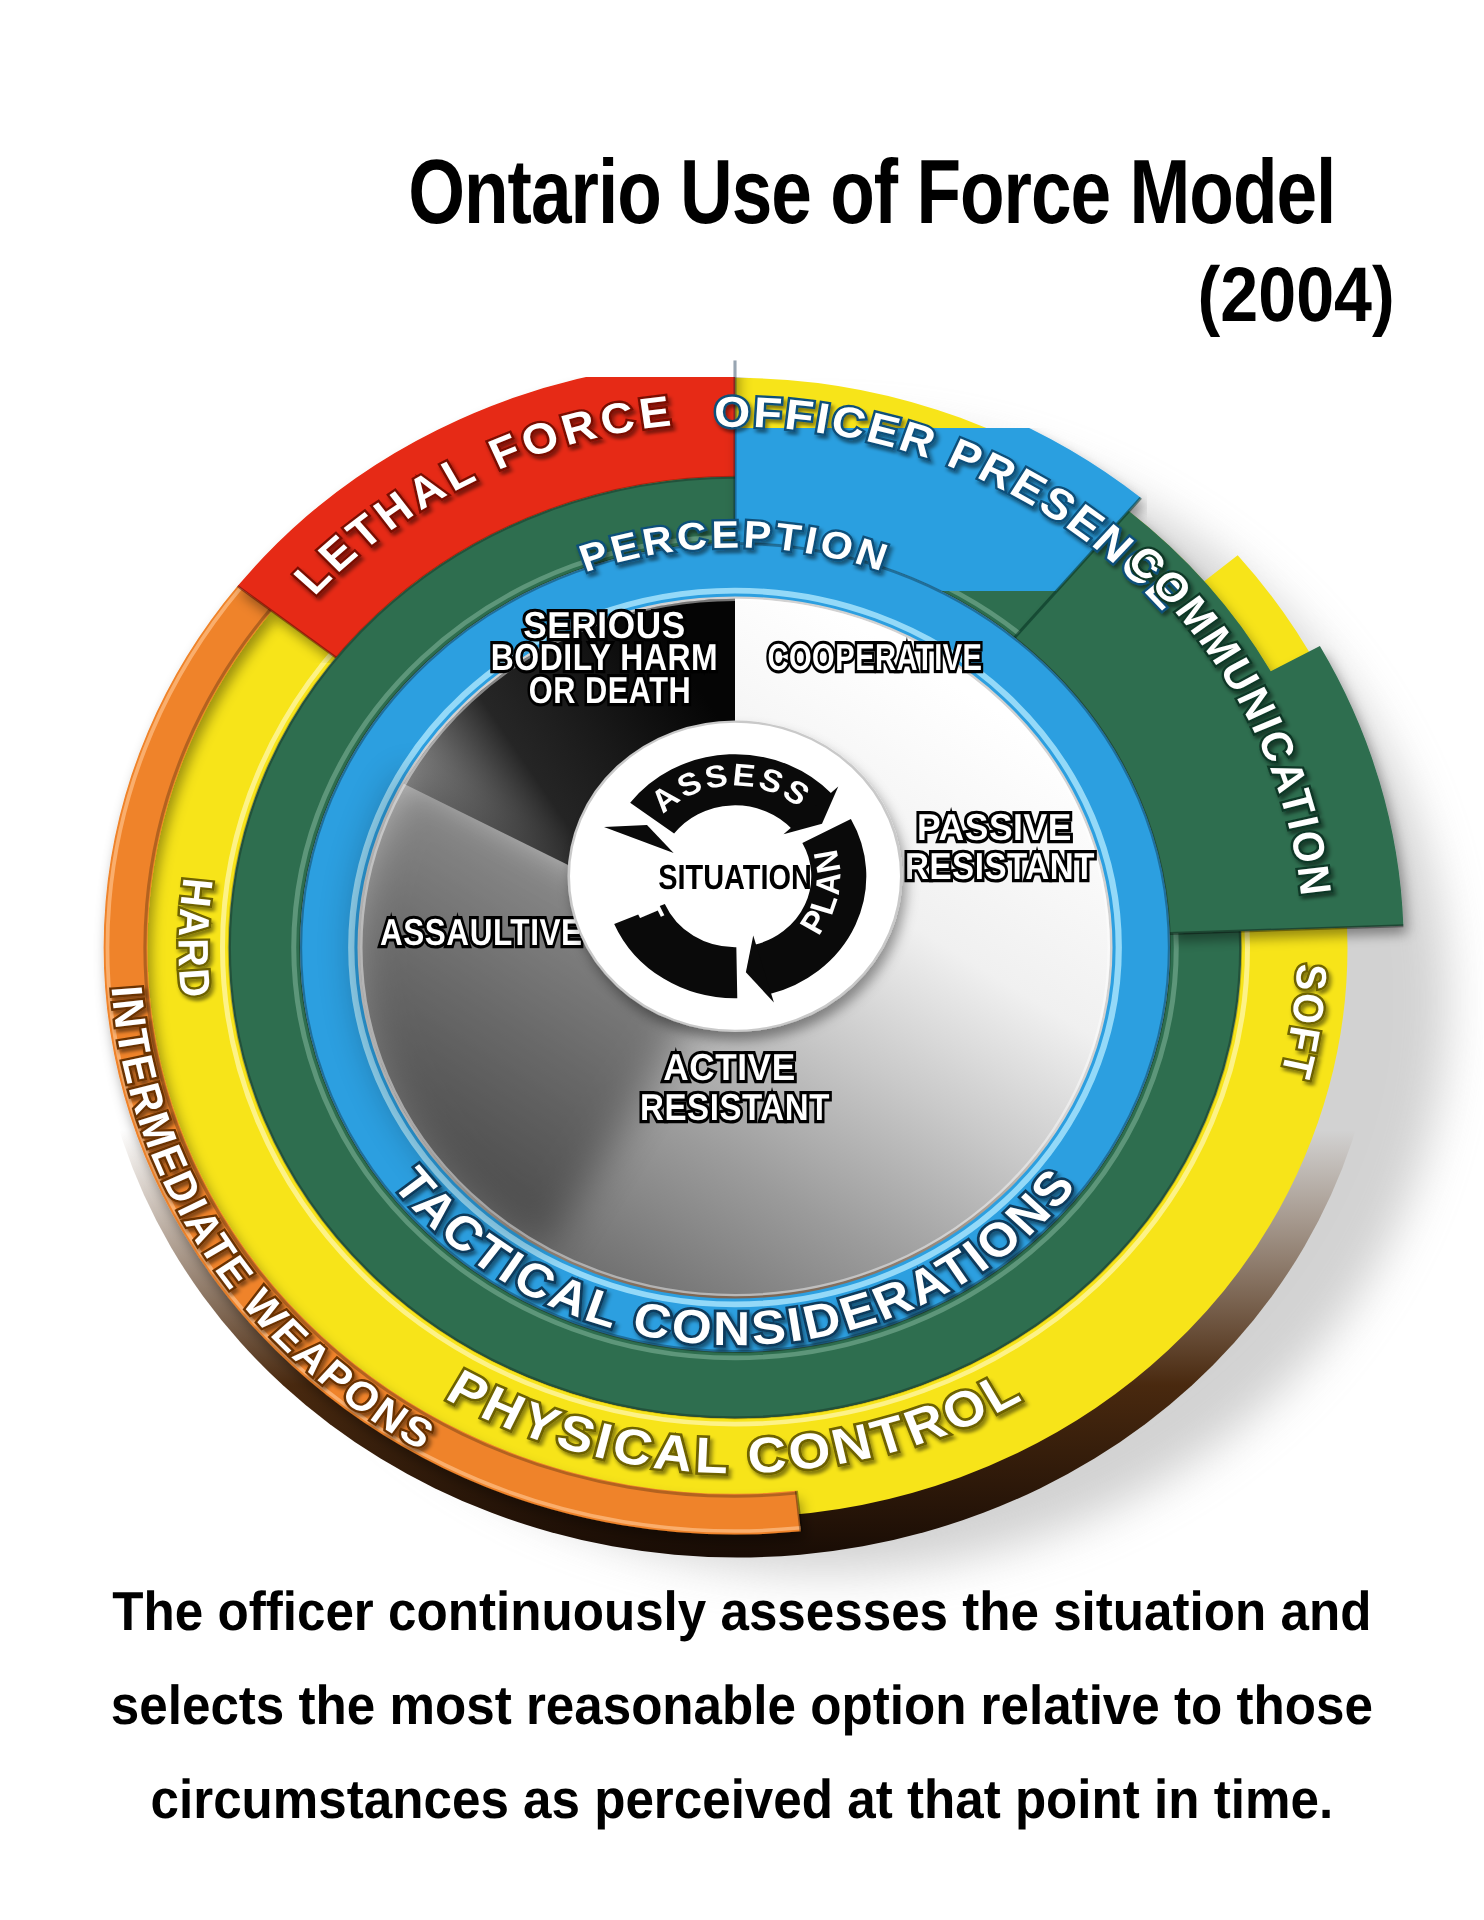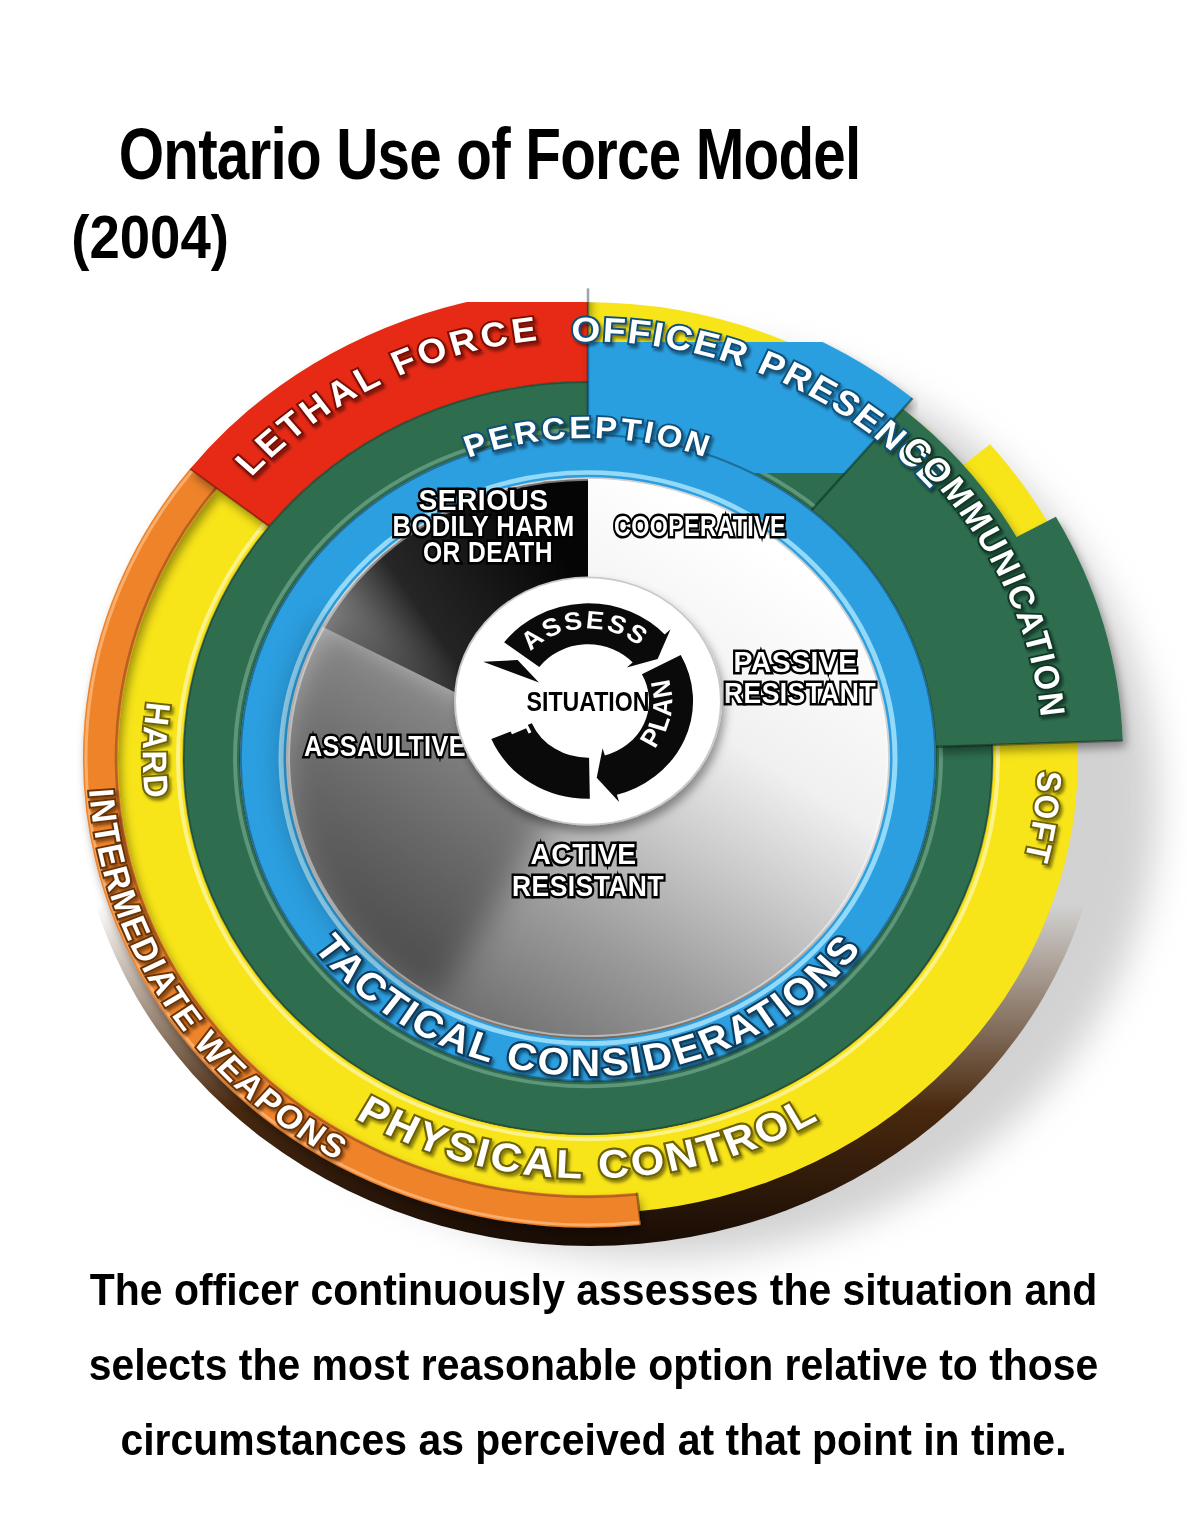"Ontario Use of Force Model" .title-block { text-align: left -> right }
